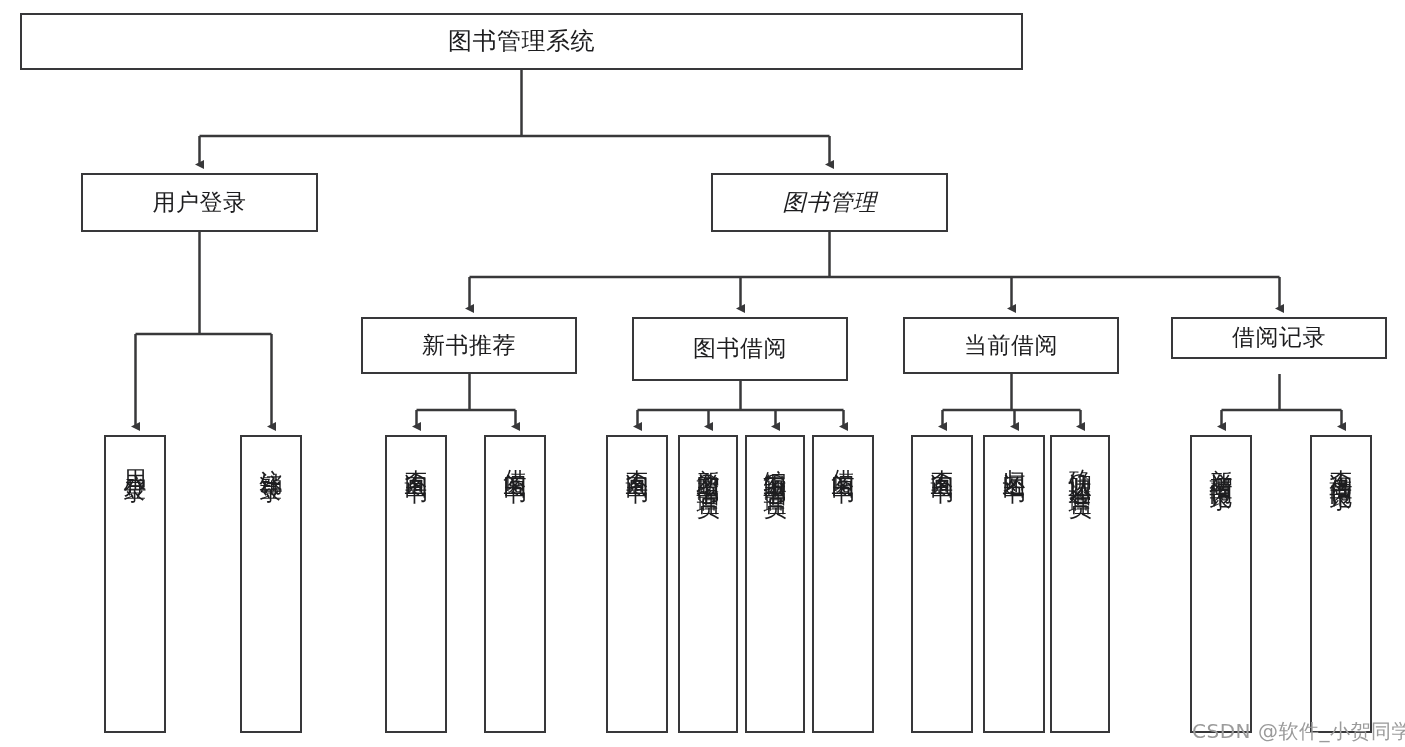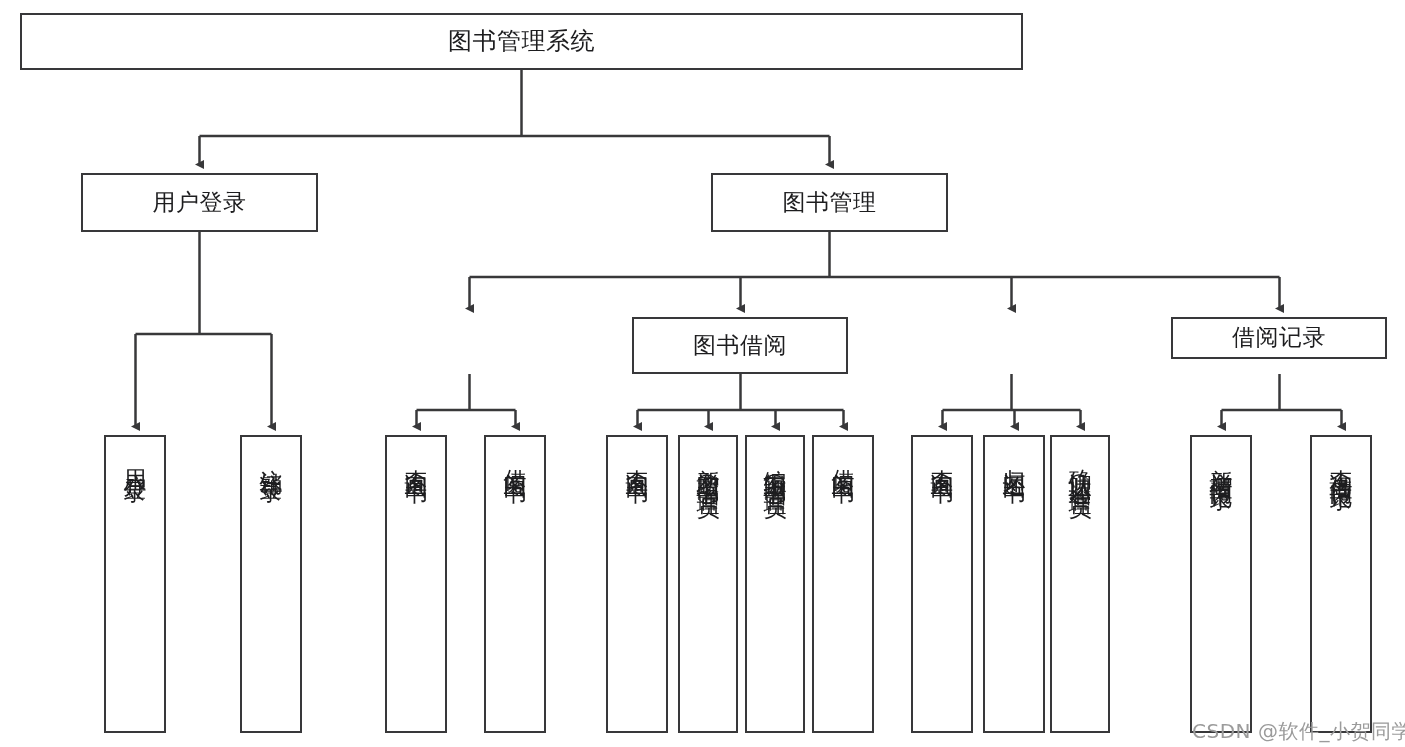"图书管理" div.node { font-style: none -> italic }
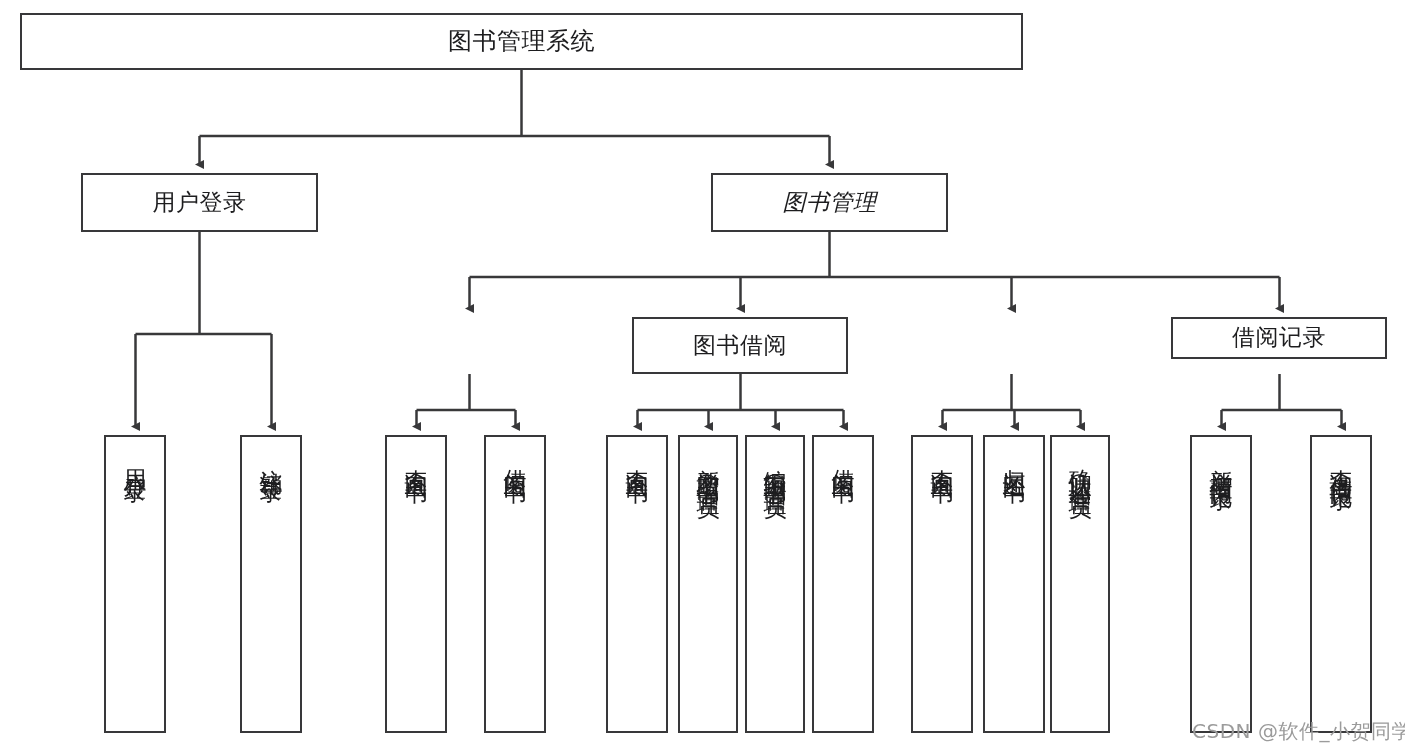"新书推荐" div.node { html: none -> <div> <span>新书推荐</span> </div> }
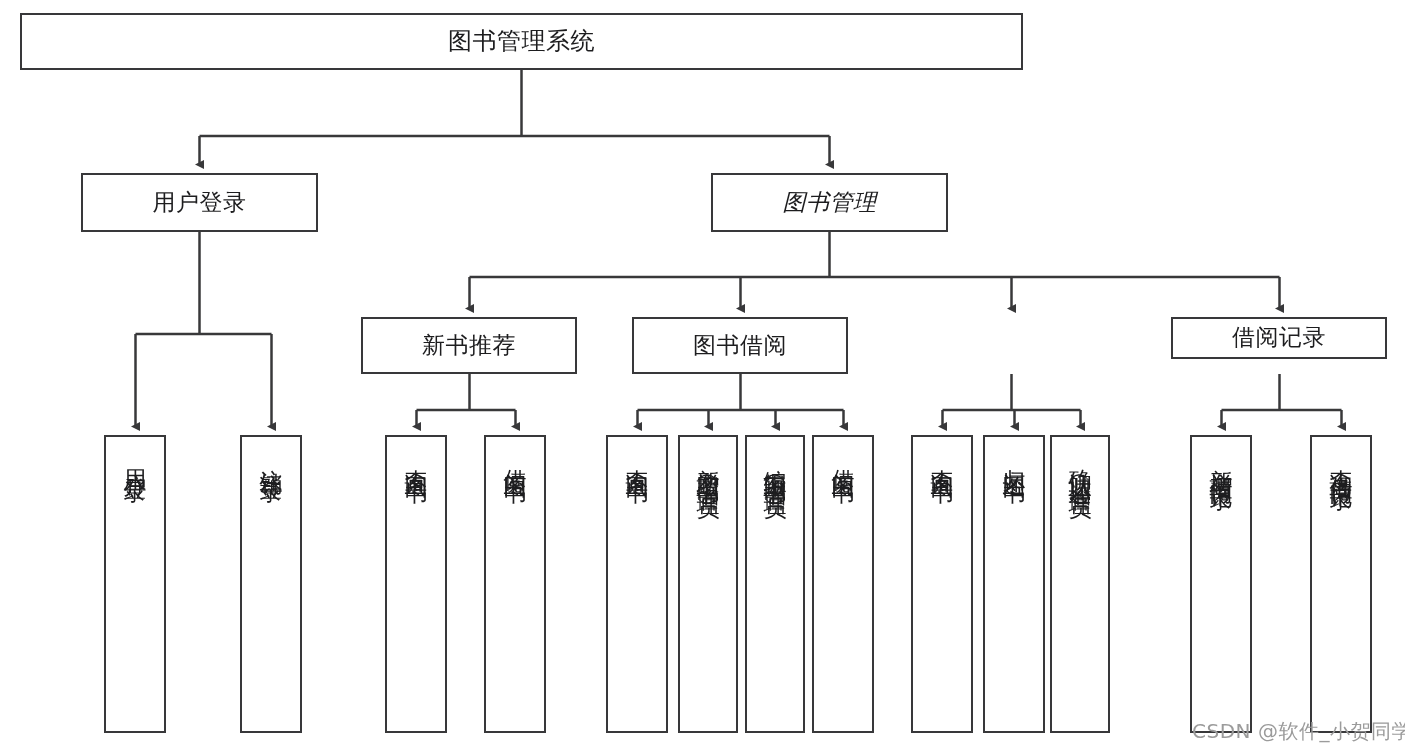"图书借阅" div.node { height: 57px -> 64px }
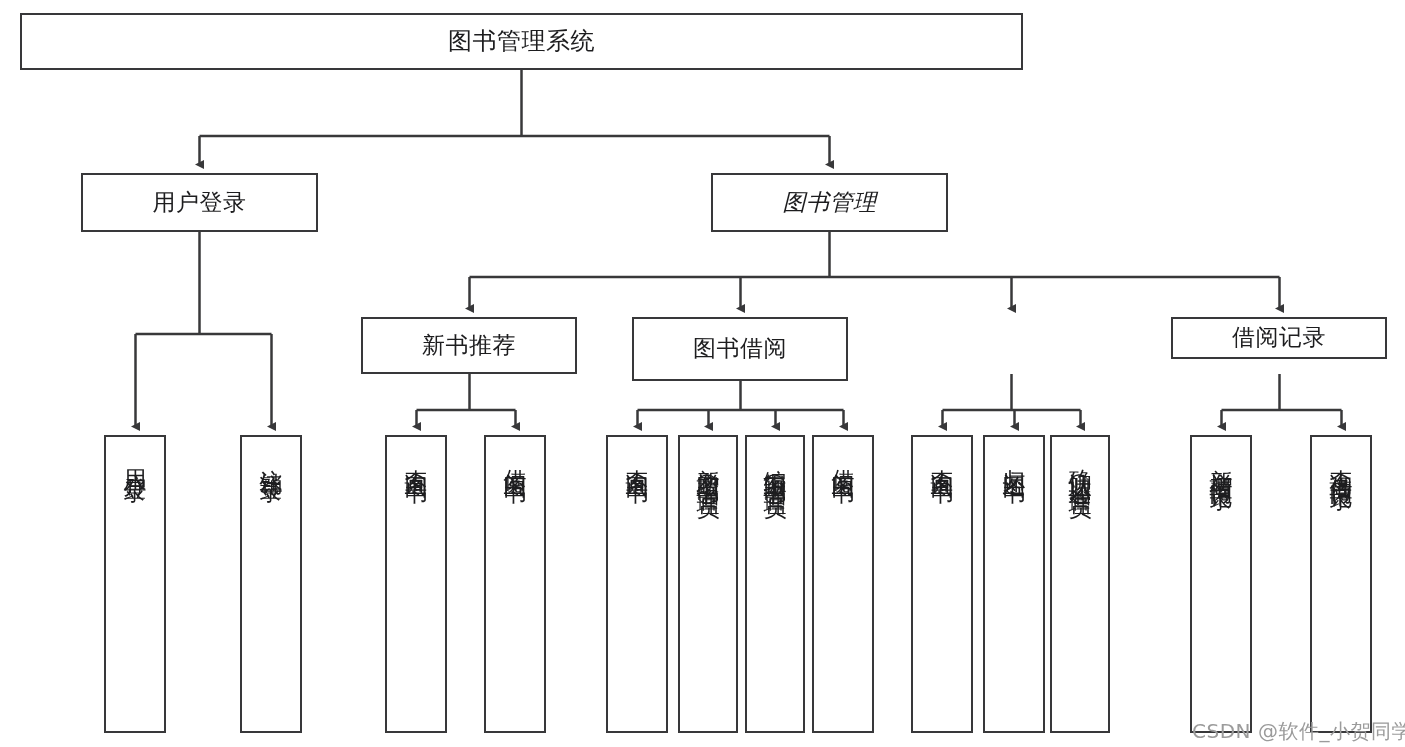"当前借阅" div.node { html: none -> <div> <span>当前借阅</span> </div> }
